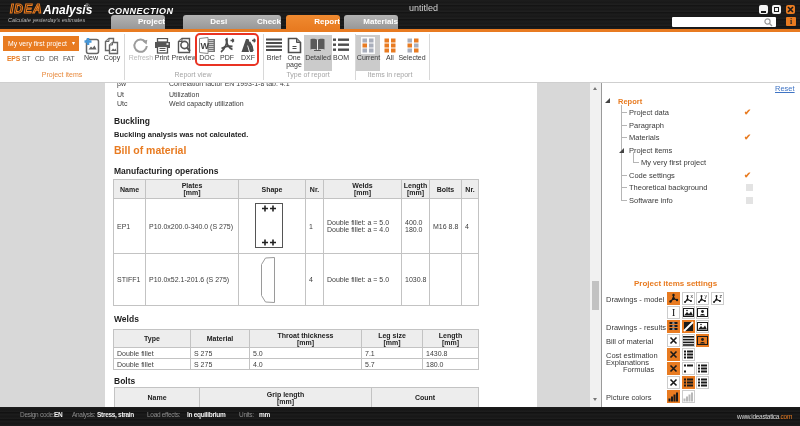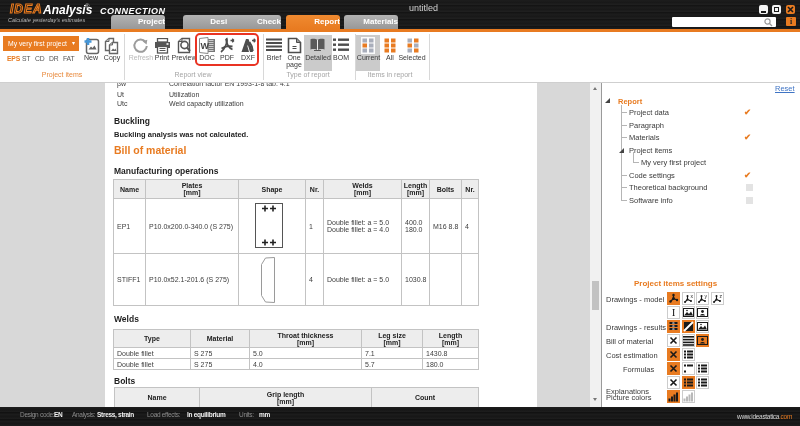"CONNECTION" #logo-conn { left: 100px -> 108px }
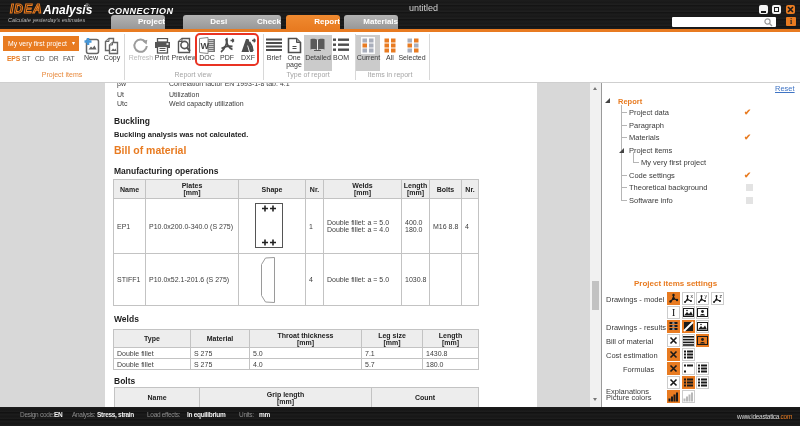"Explanations" div.slabel { top: 387px -> 358px }
